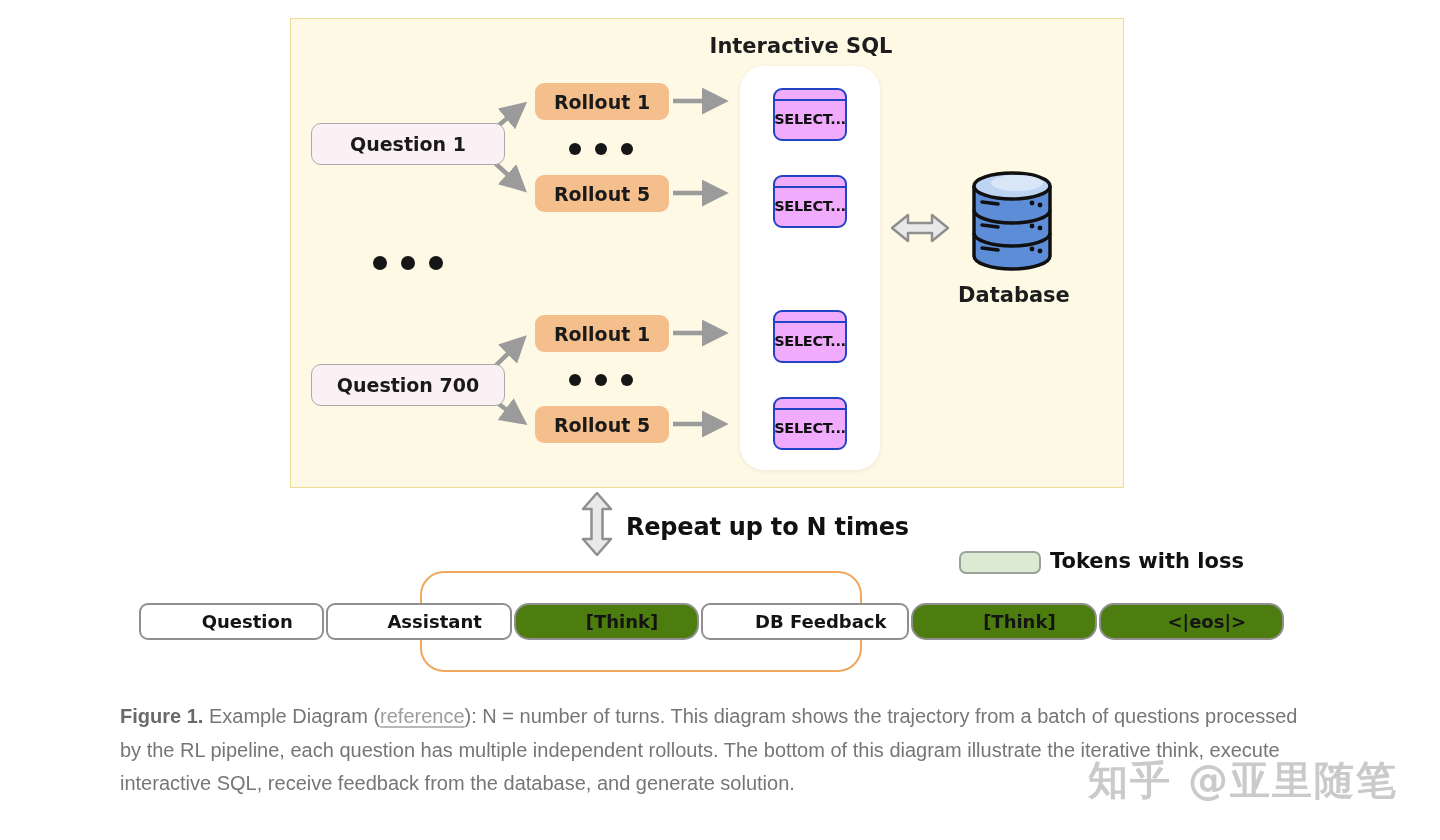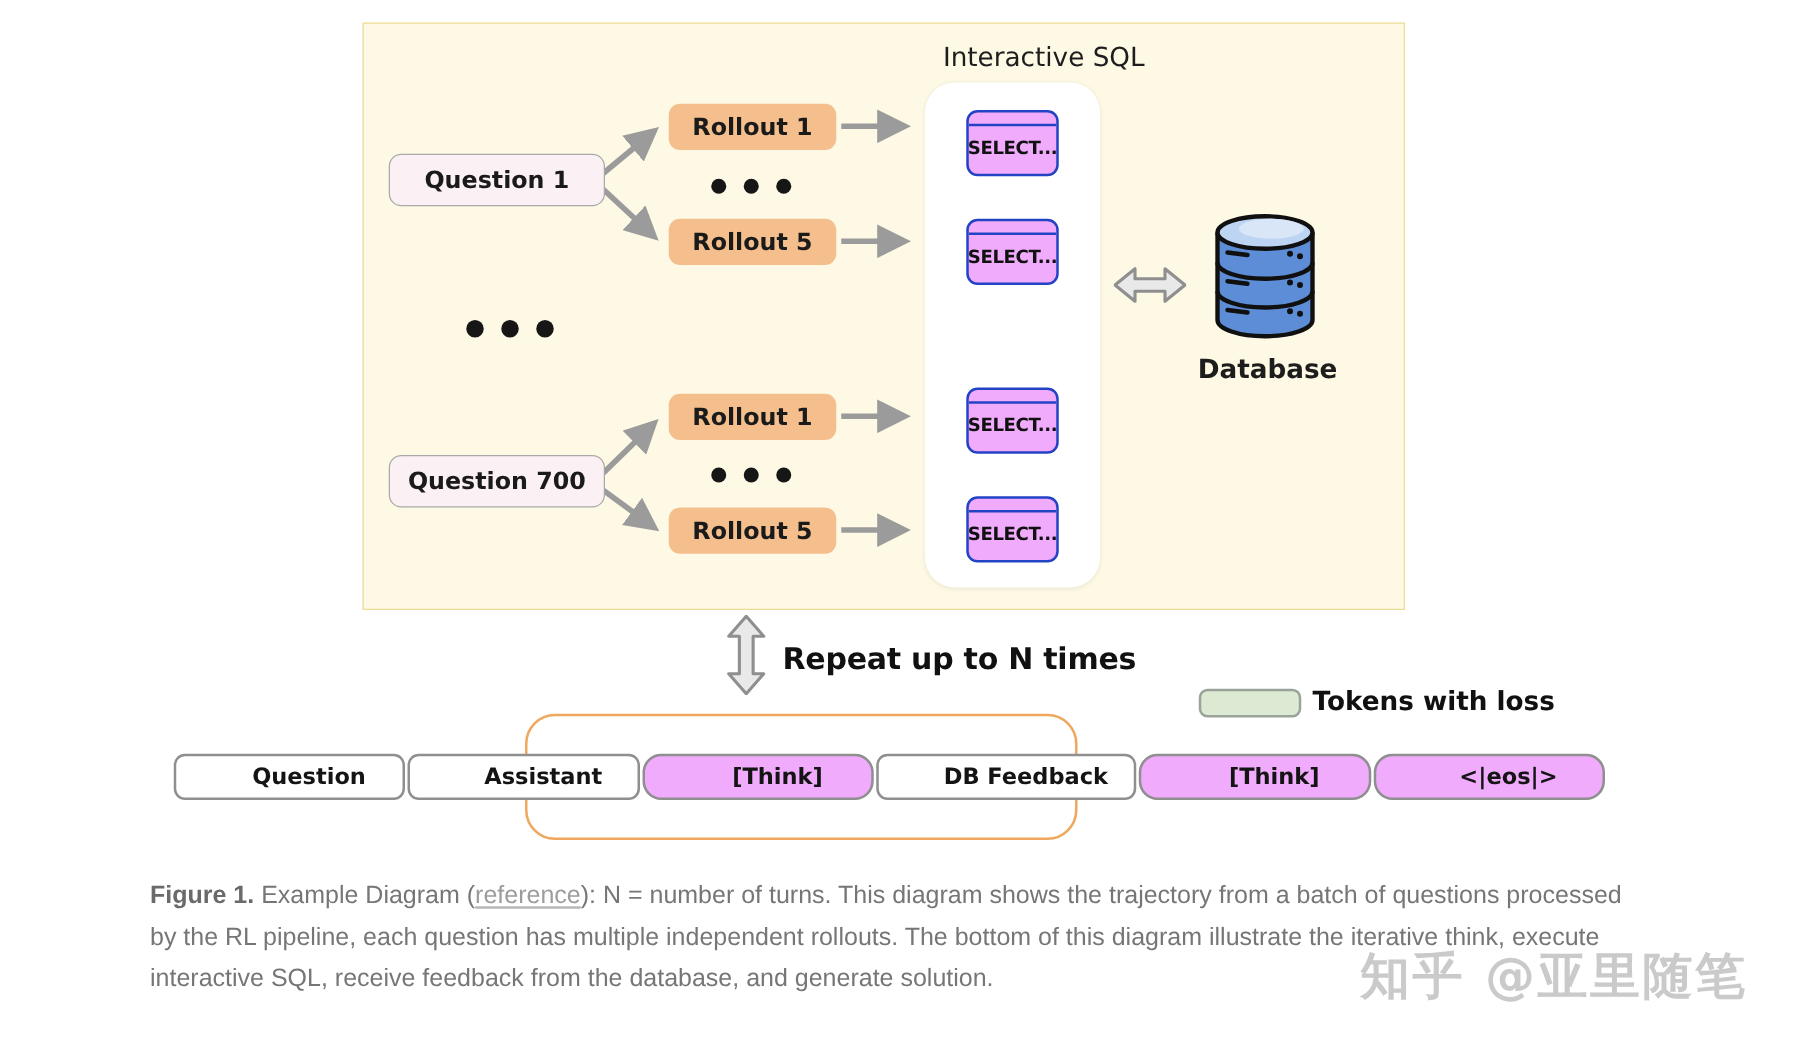"Interactive SQL" .isql-title { font-weight: normal -> bold; left: 720px -> 686px }
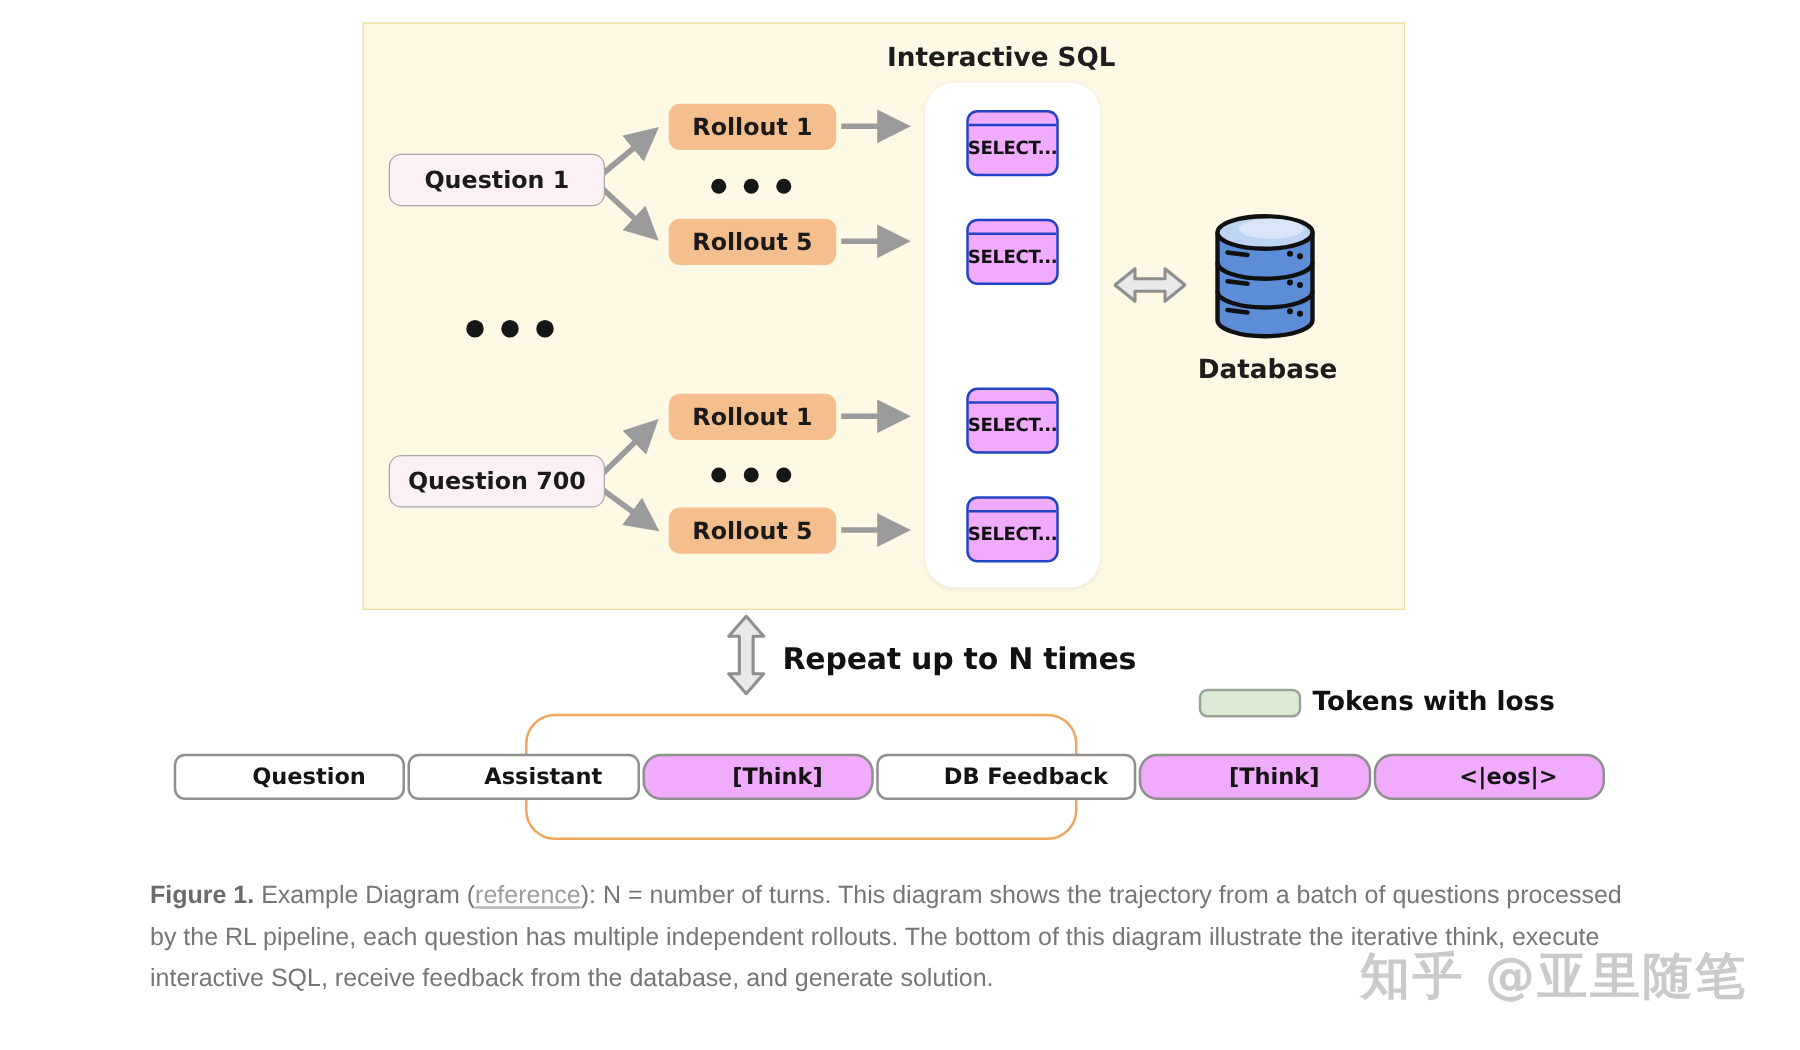"Question 1" .q-box { width: 173px -> 194px }
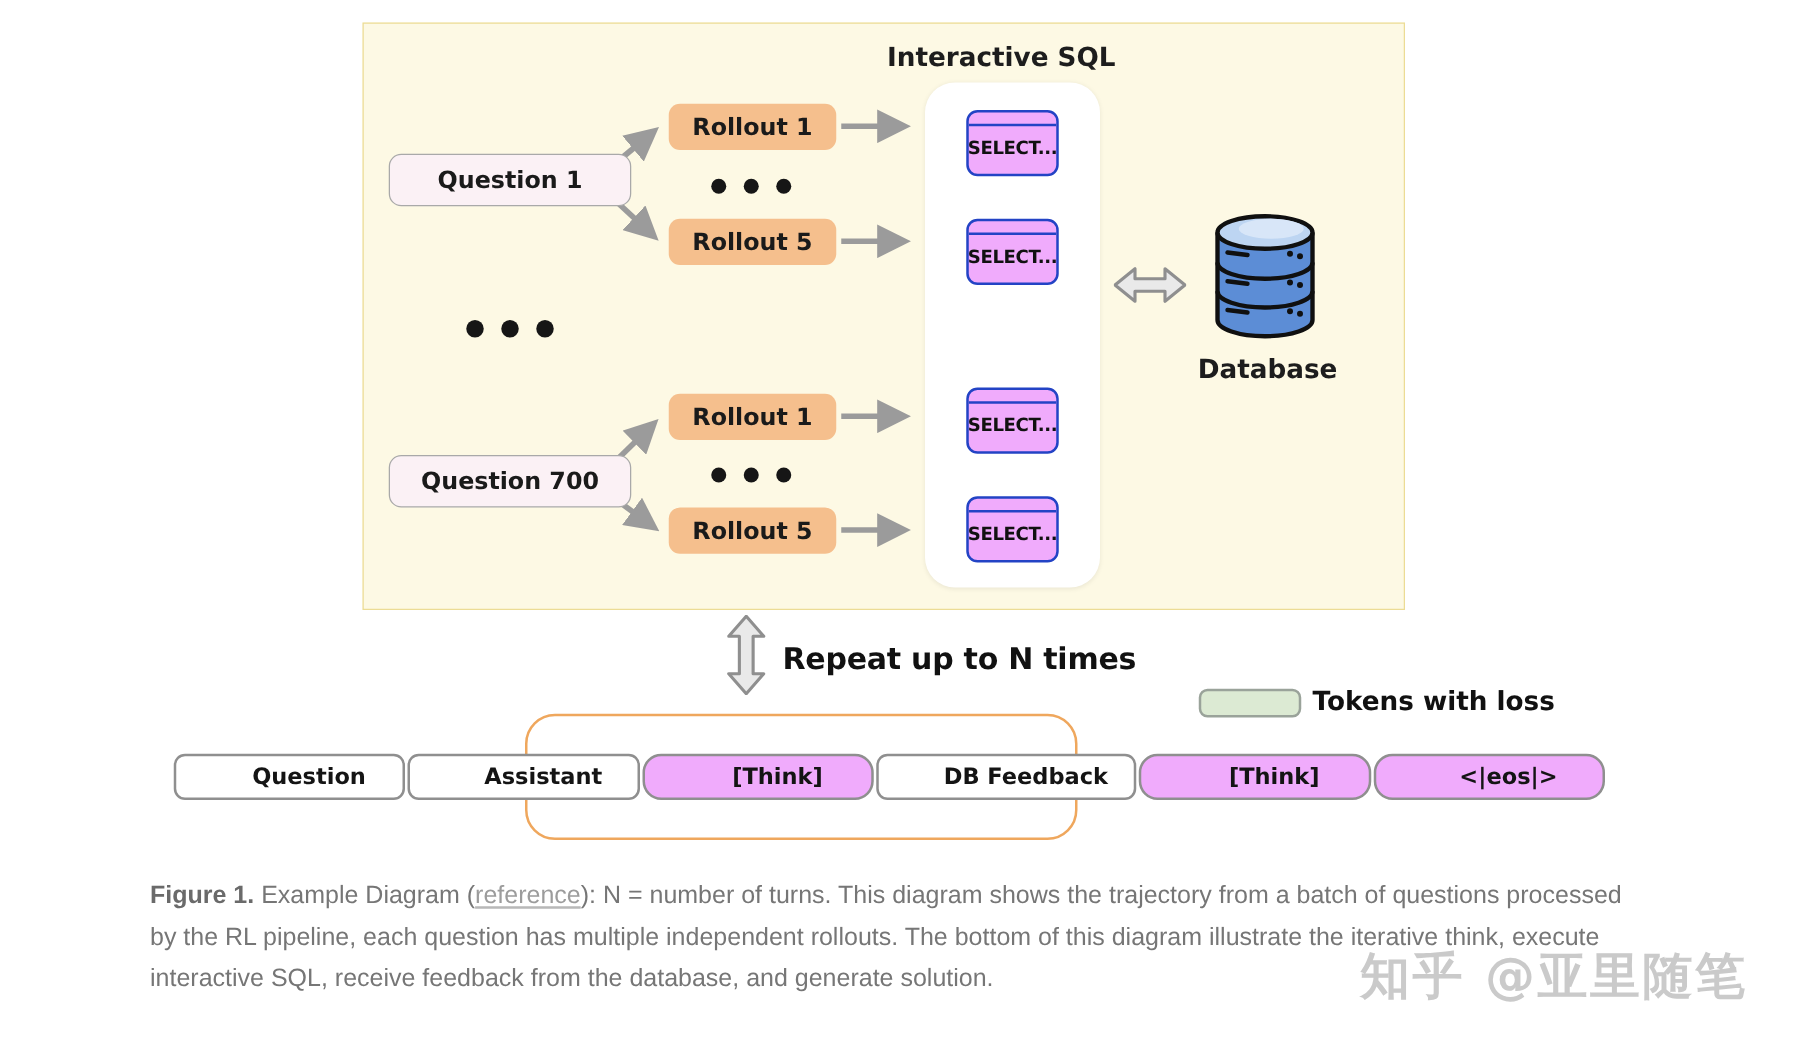"[Think]" .token.green { background: #f0abfc -> #4d7c0f }
